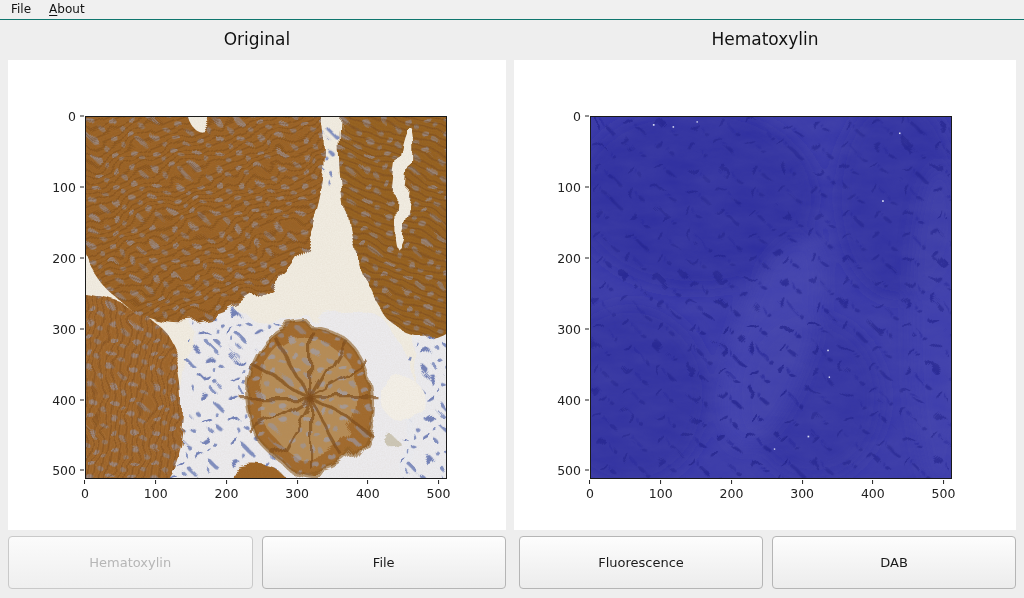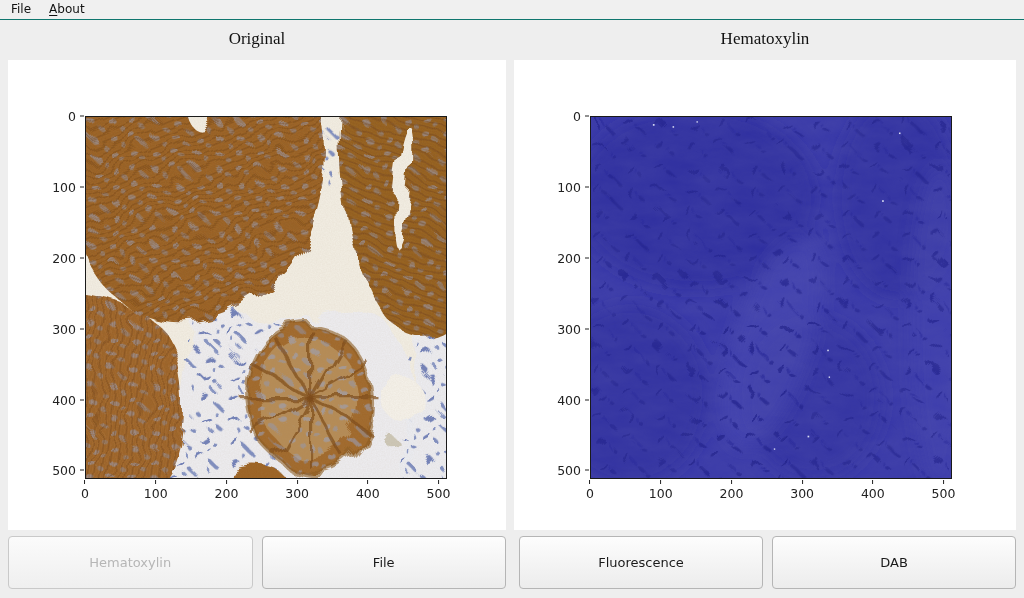"Original" .titles .t { font-family: Liberation Serif, serif -> none }
